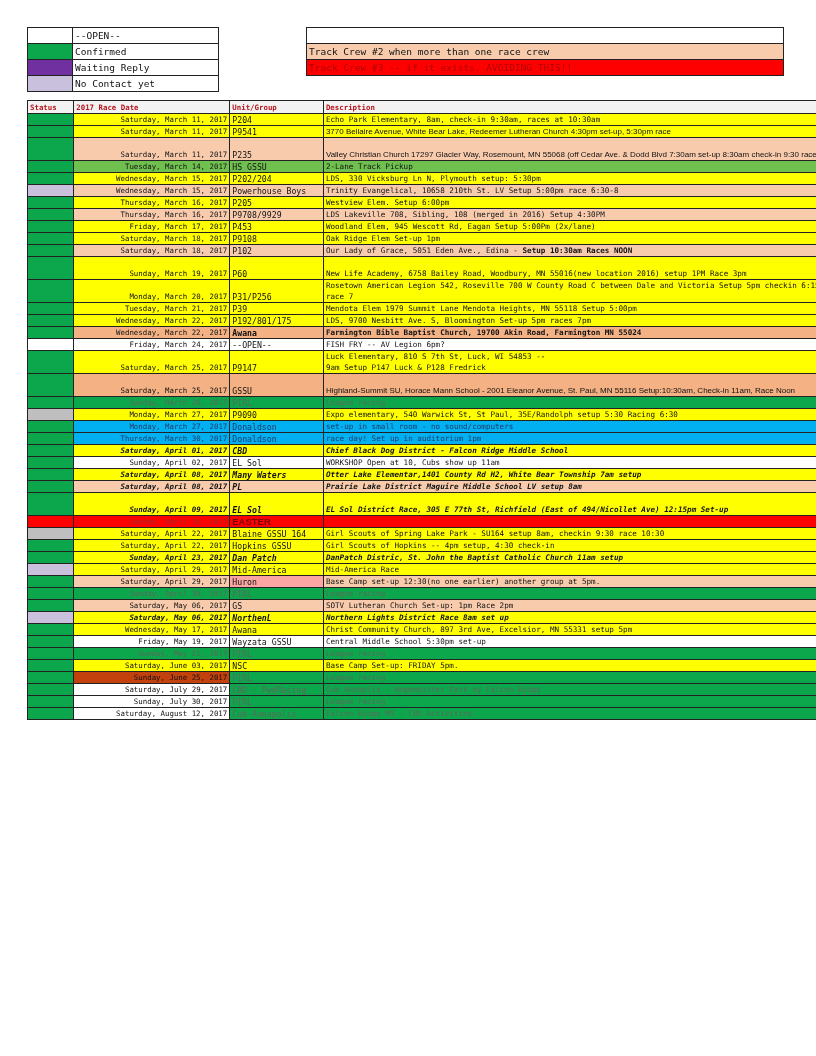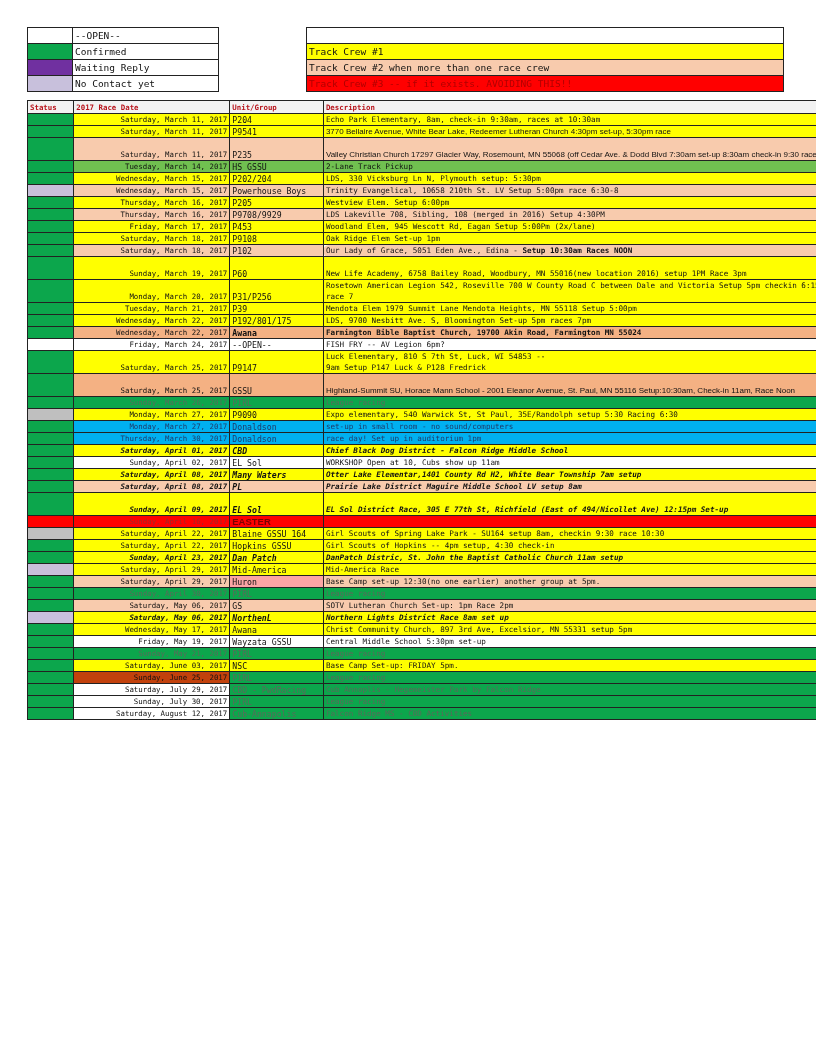"Track Crew #1" div.rrow { html: <div>Track Crew #1</div> -> none }
